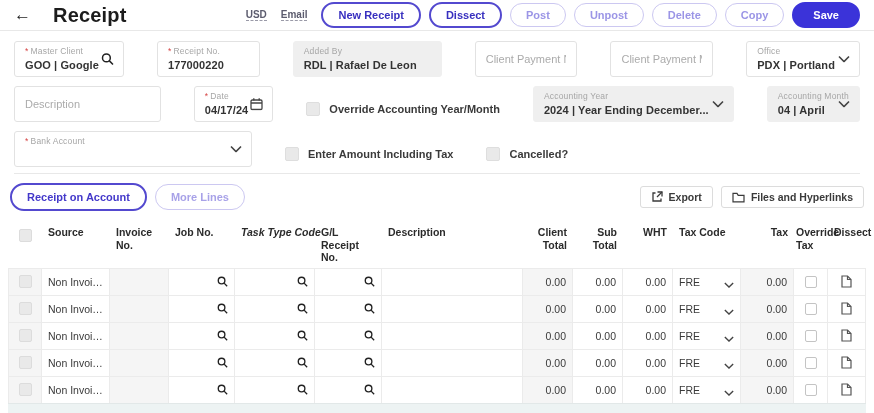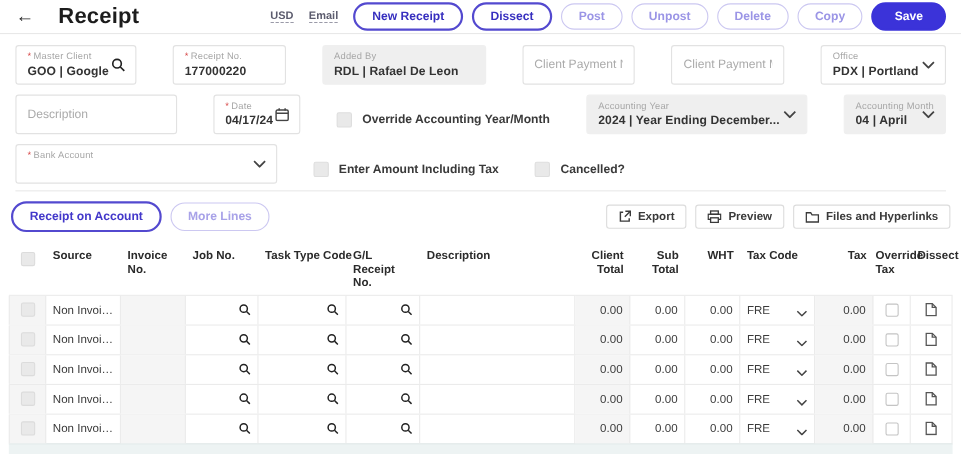"Preview" button.toolbtn { html: <button> <span> <svg> <rect></rect> <rect></rect> <rect></rect> </svg> </span> <span>Preview</span> </button> -> none }
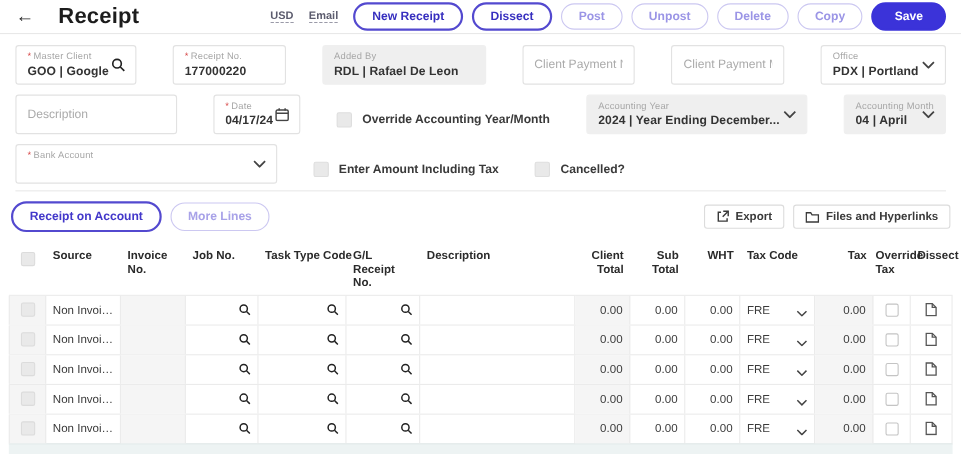"Task Type Code" .c4 { font-style: none -> italic }
